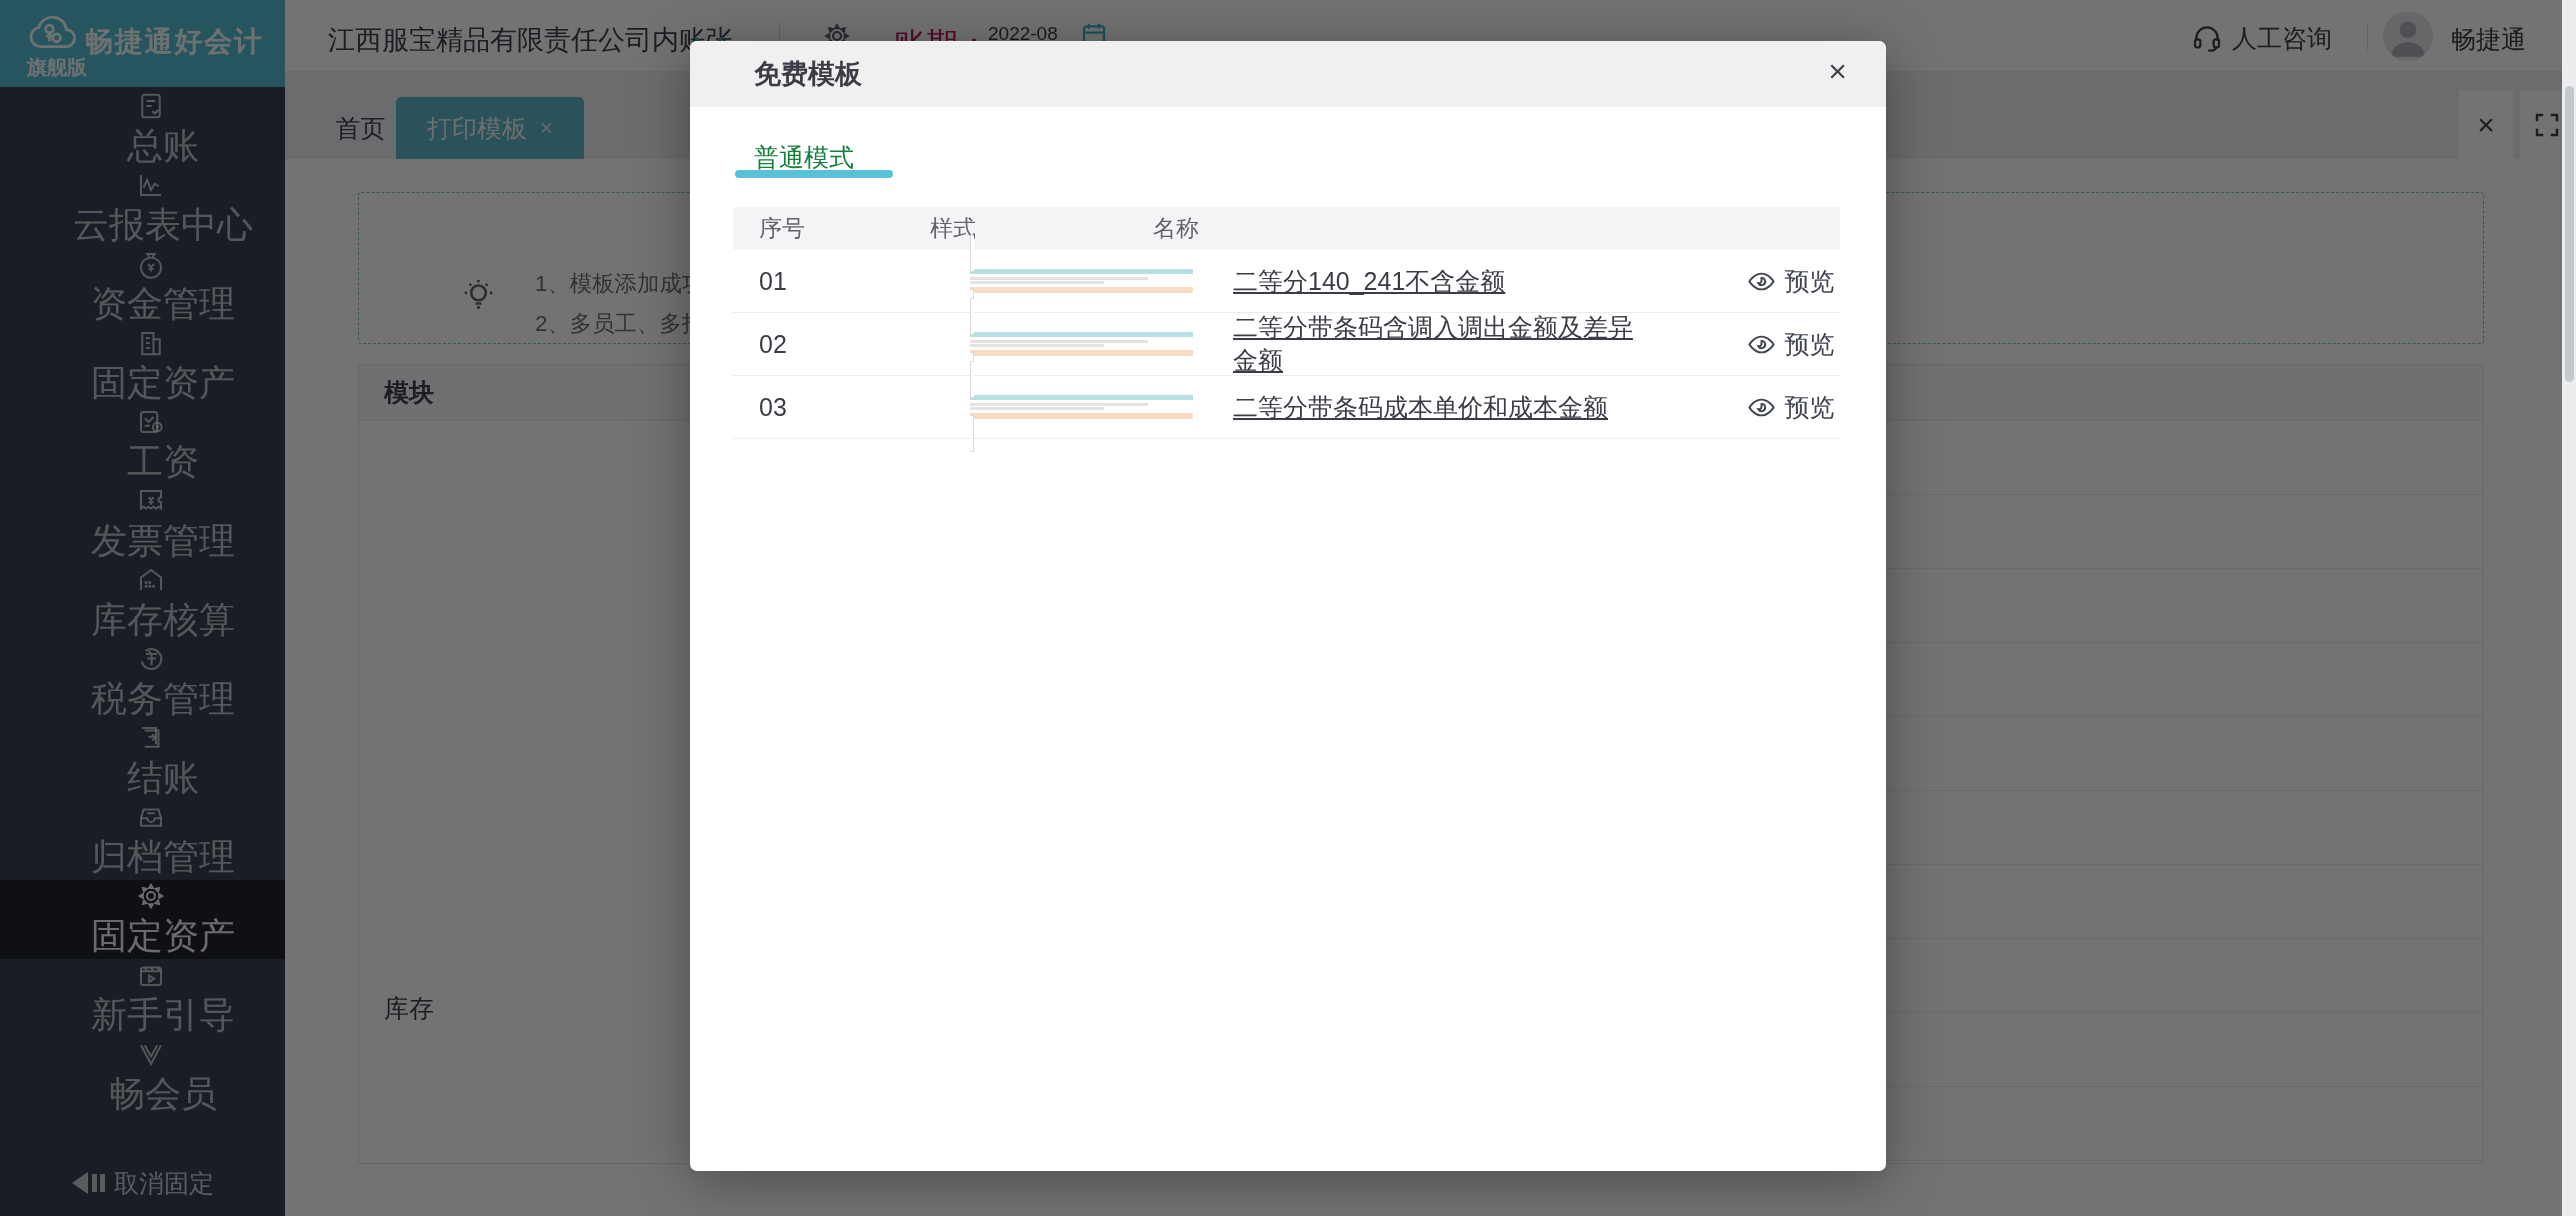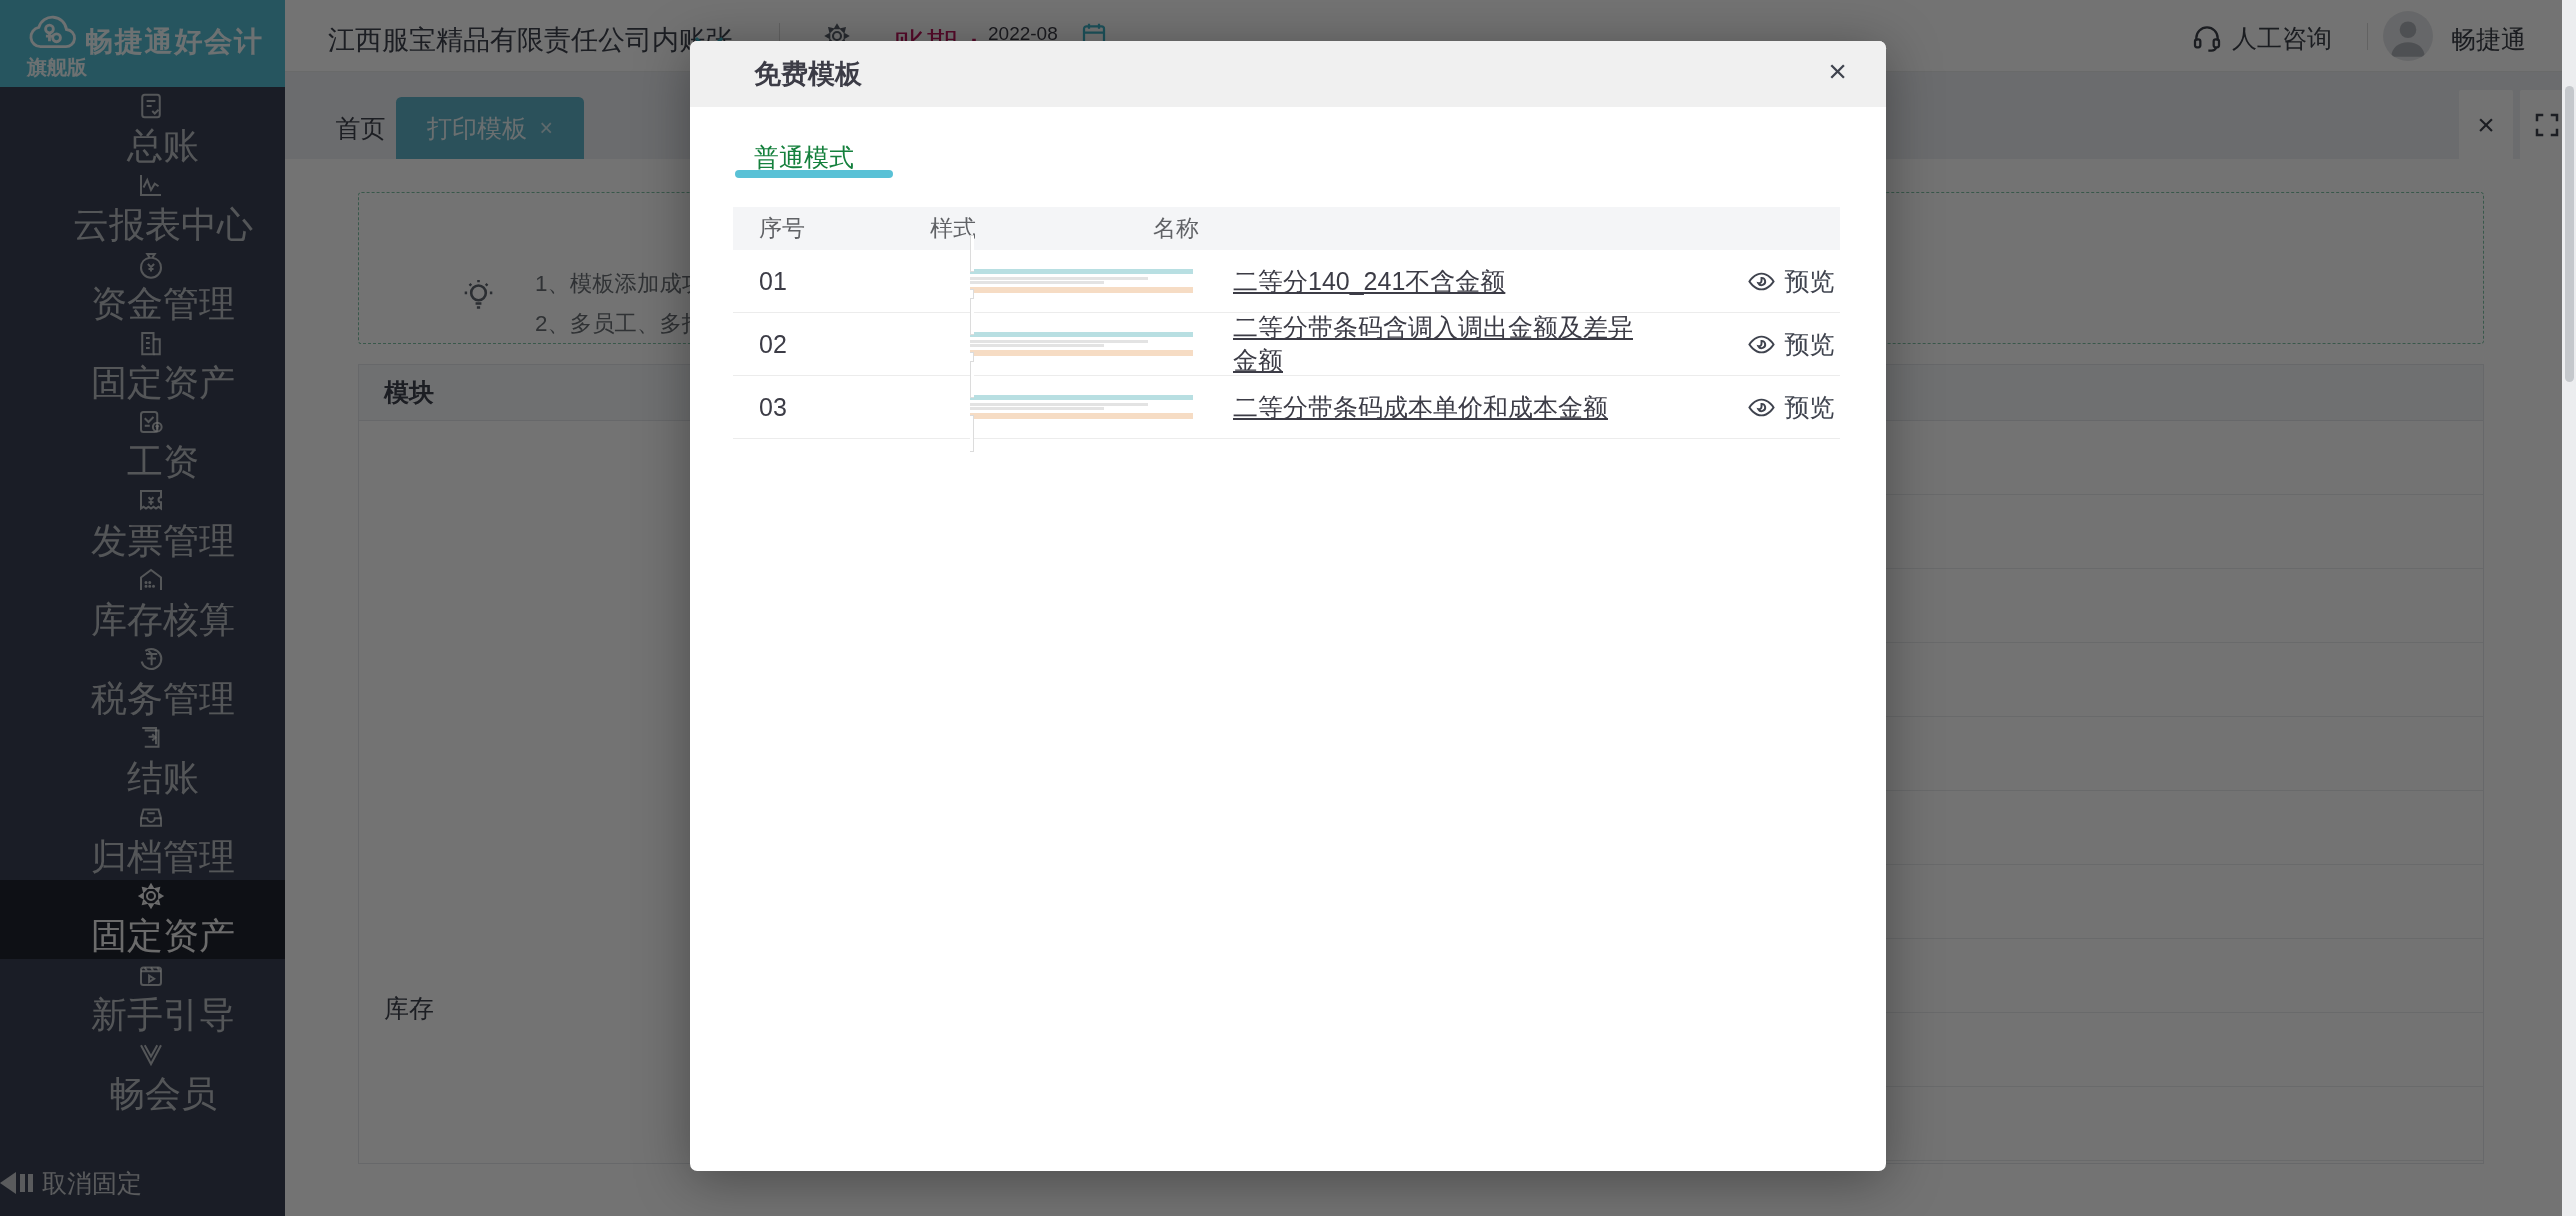"取消固定" .unpin { justify-content: flex-start -> center }
